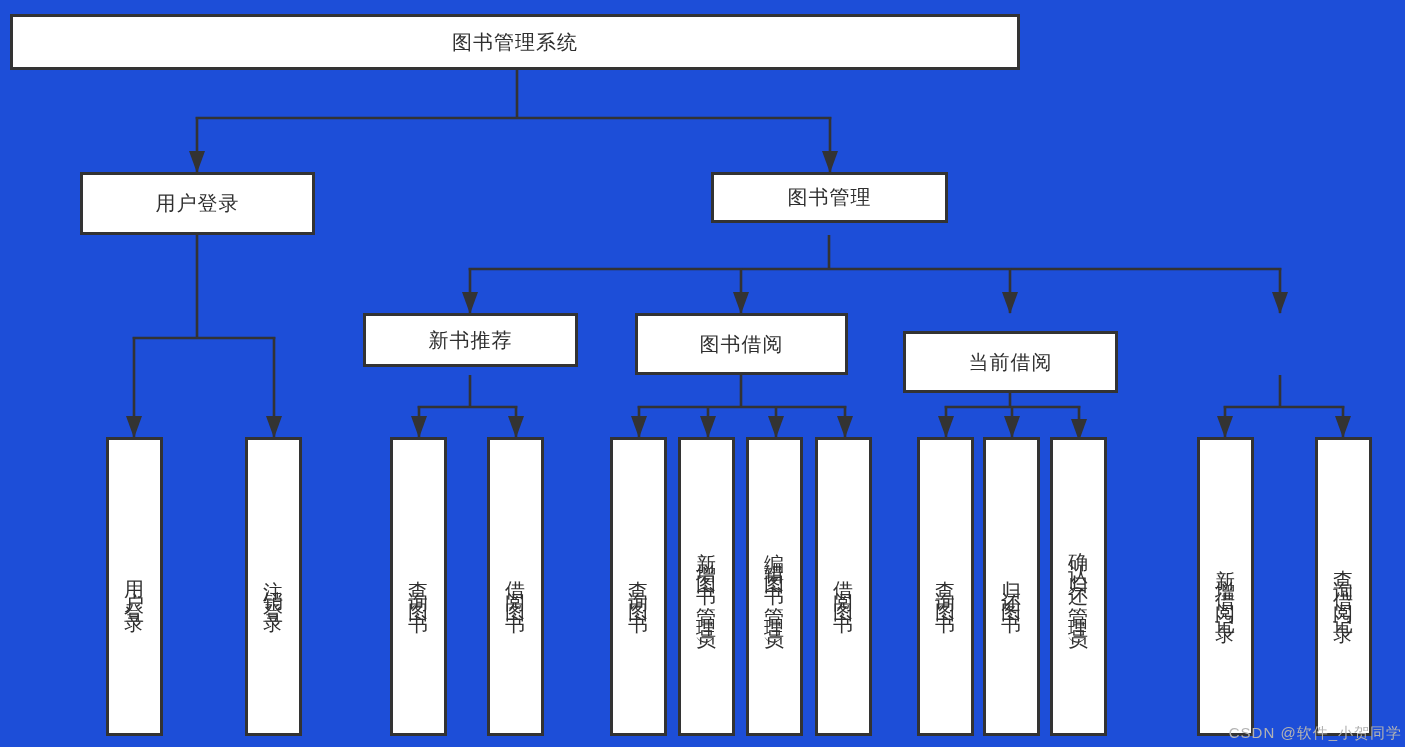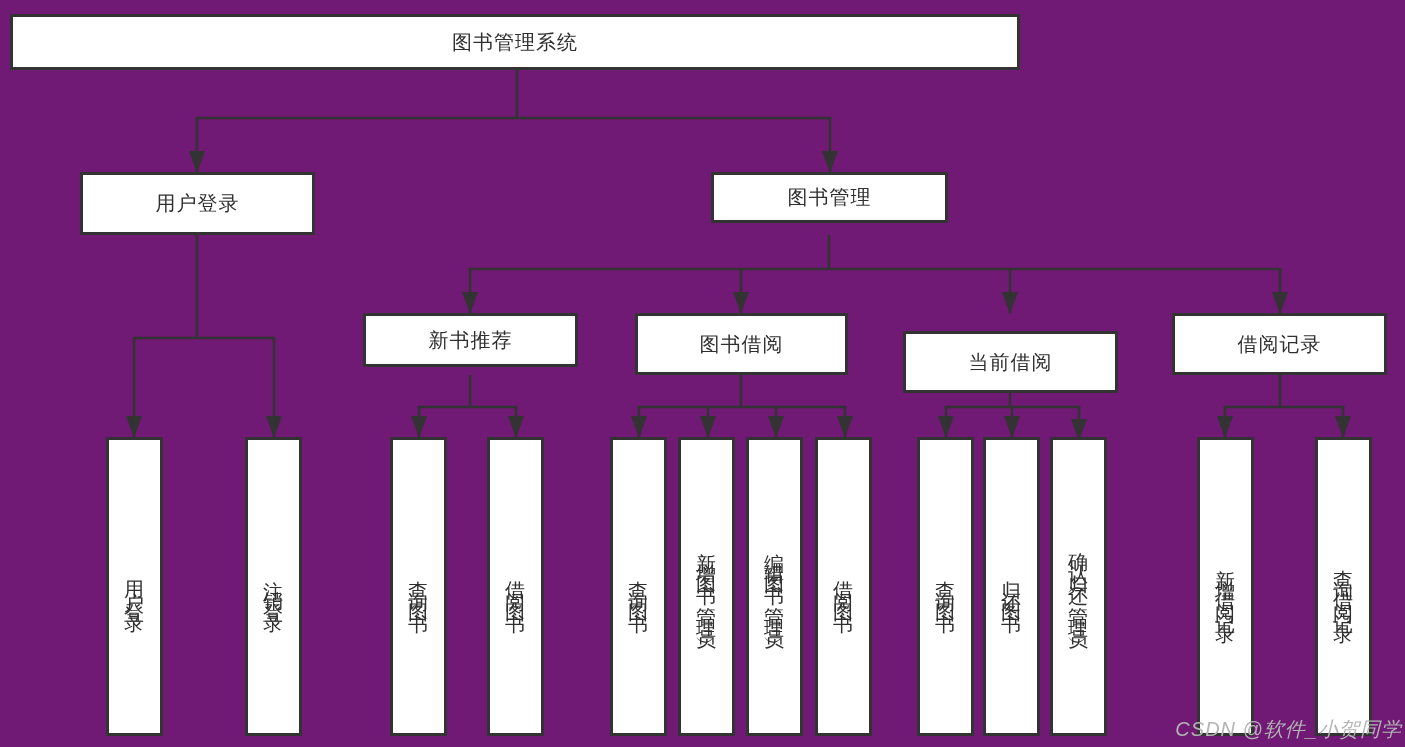"图书管理系统" #stage { background: #701a75 -> #1d4ed8 }
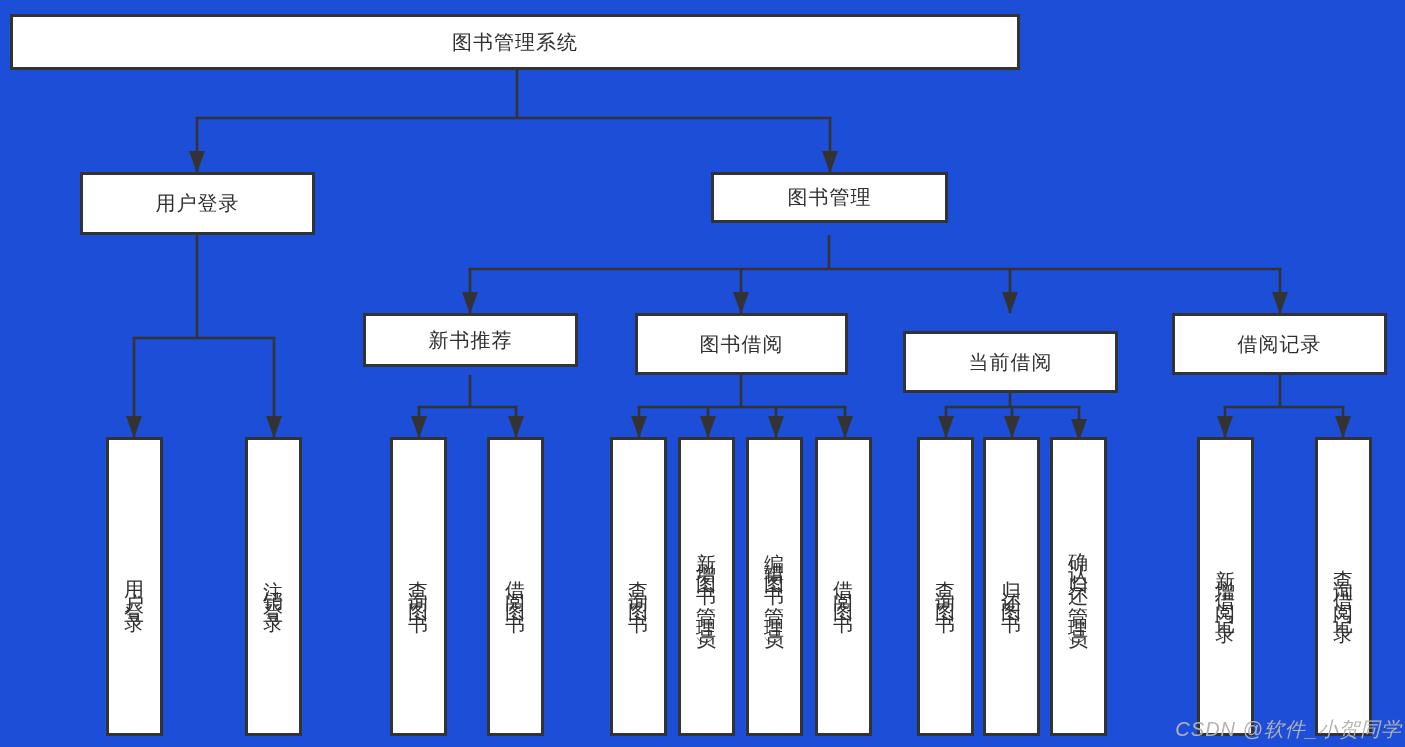"借阅记录" div.node { html: <div>借阅记录</div> -> none }
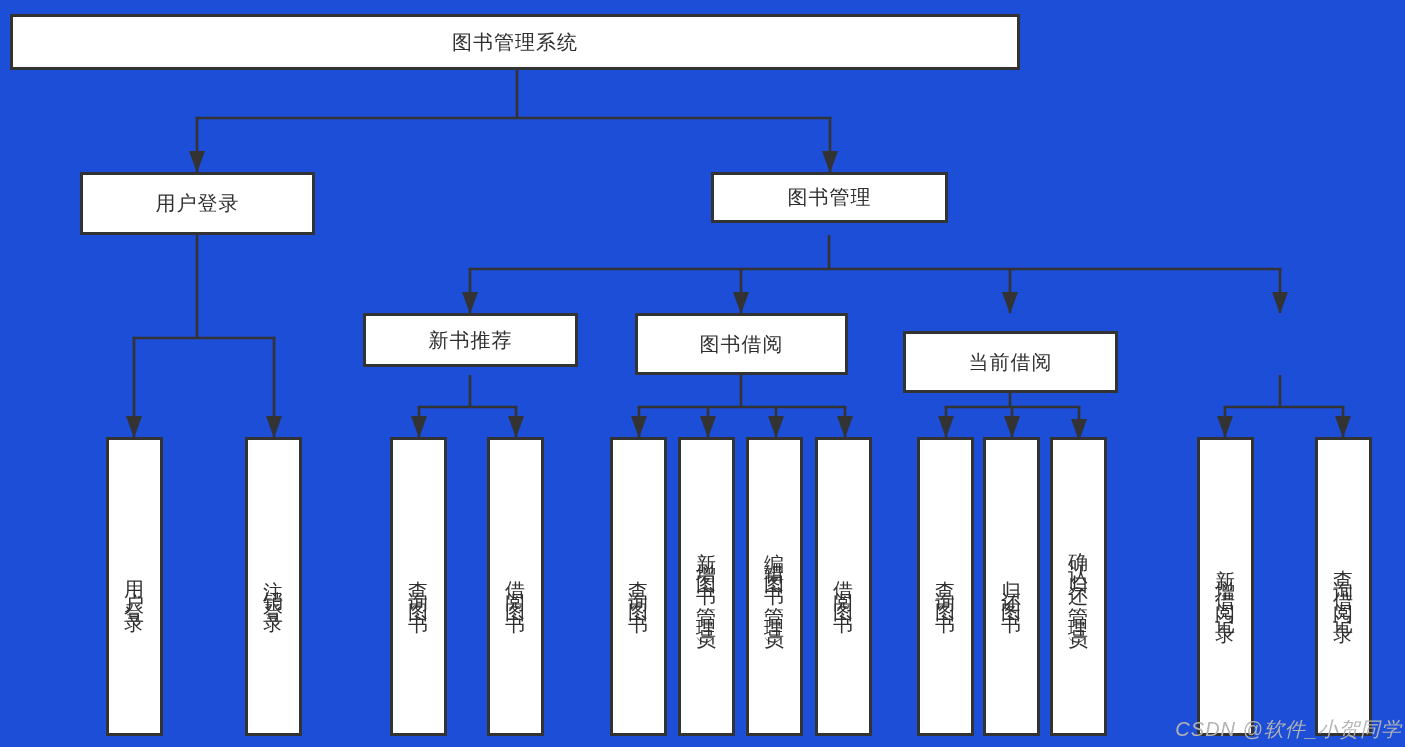"CSDN @软件_小贺同学" #watermark { font-size: 20px -> 15px; font-style: italic -> none }
